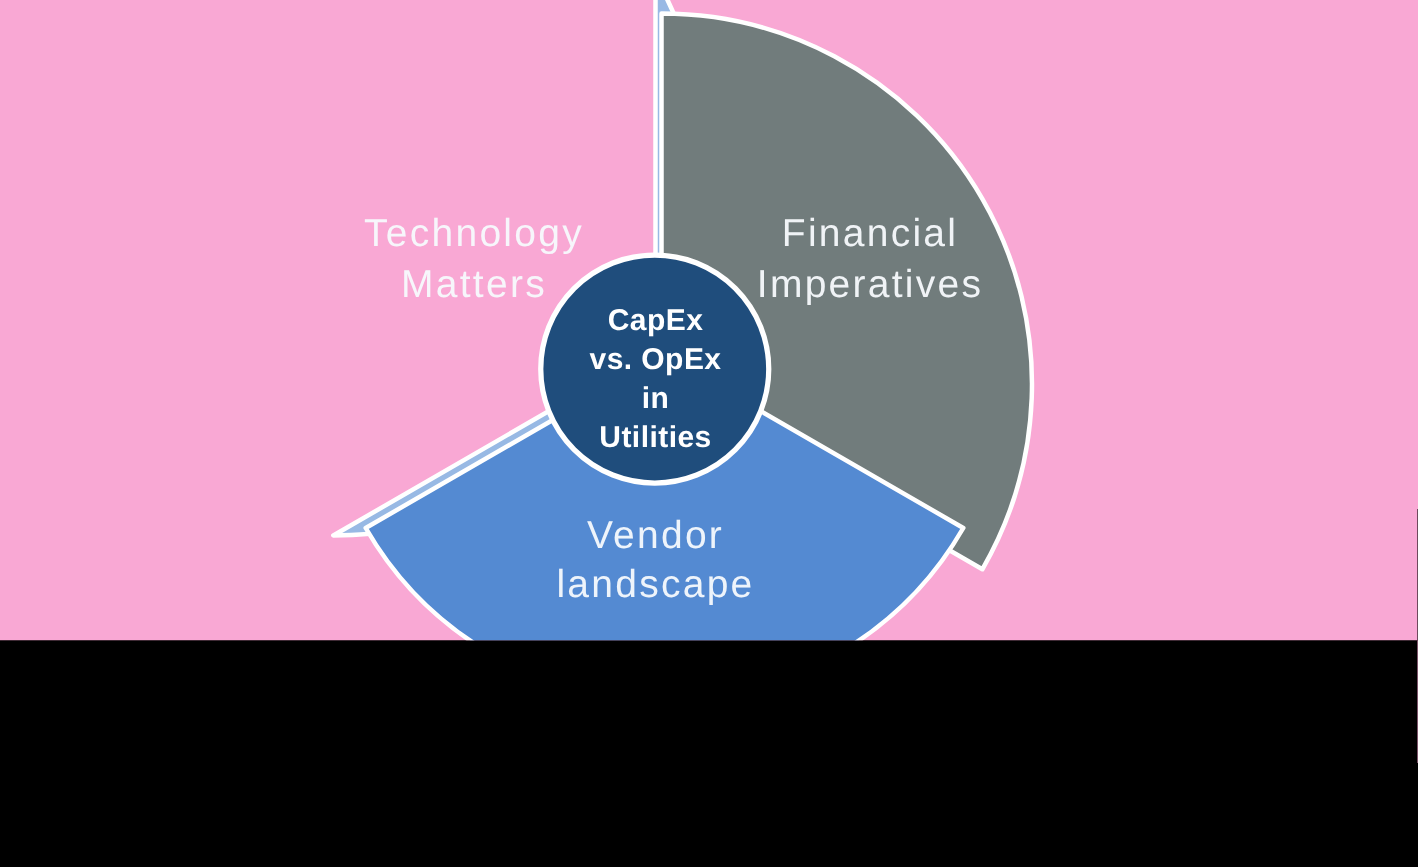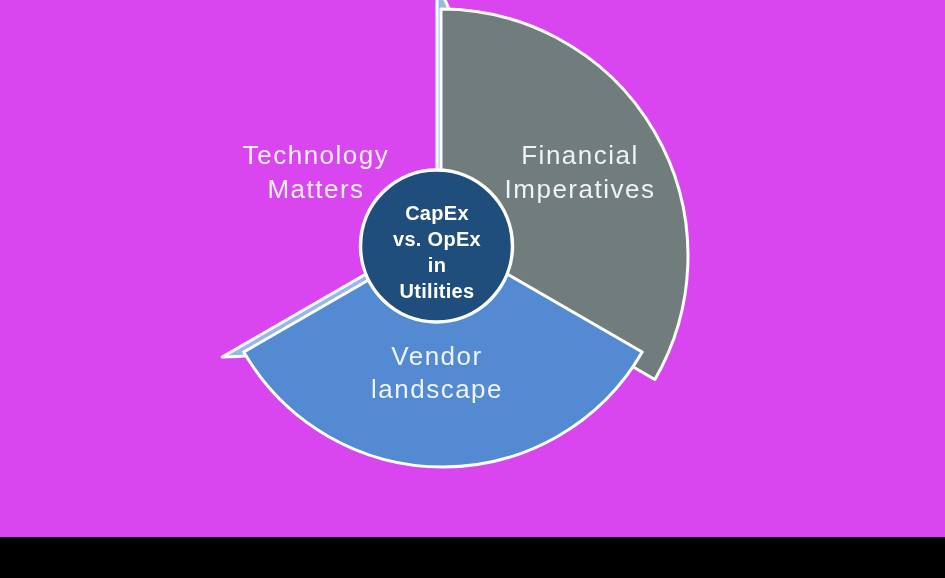"Technology" .canvas { background: #d946ef -> #f9a8d4; height: 537px -> 427px }
